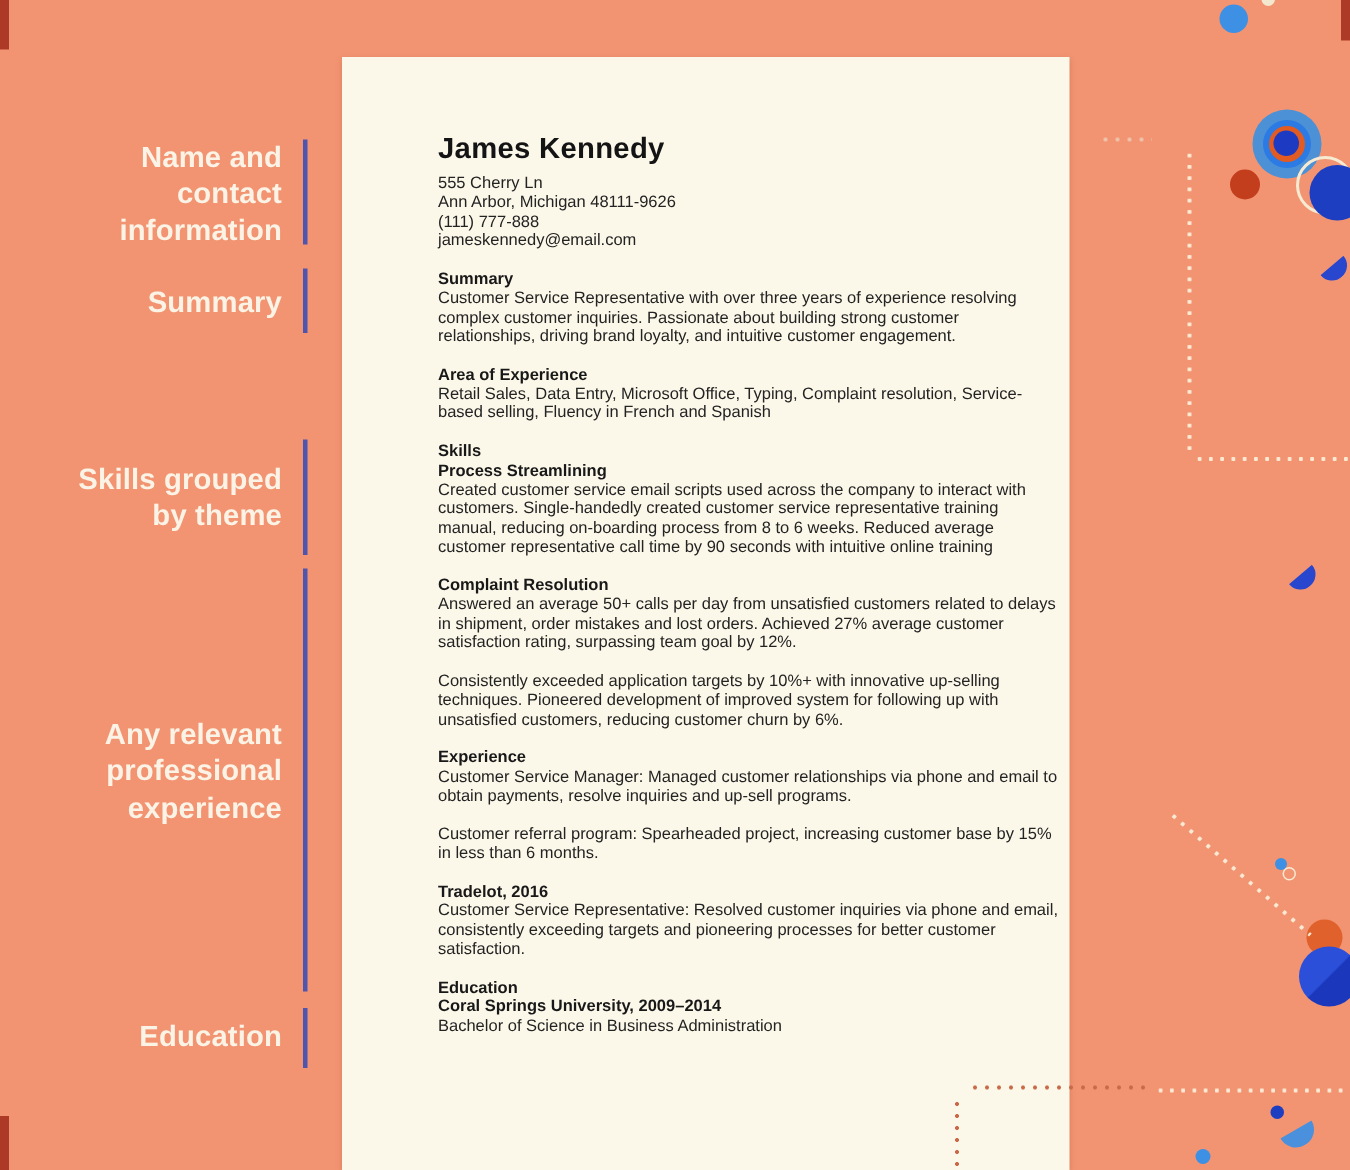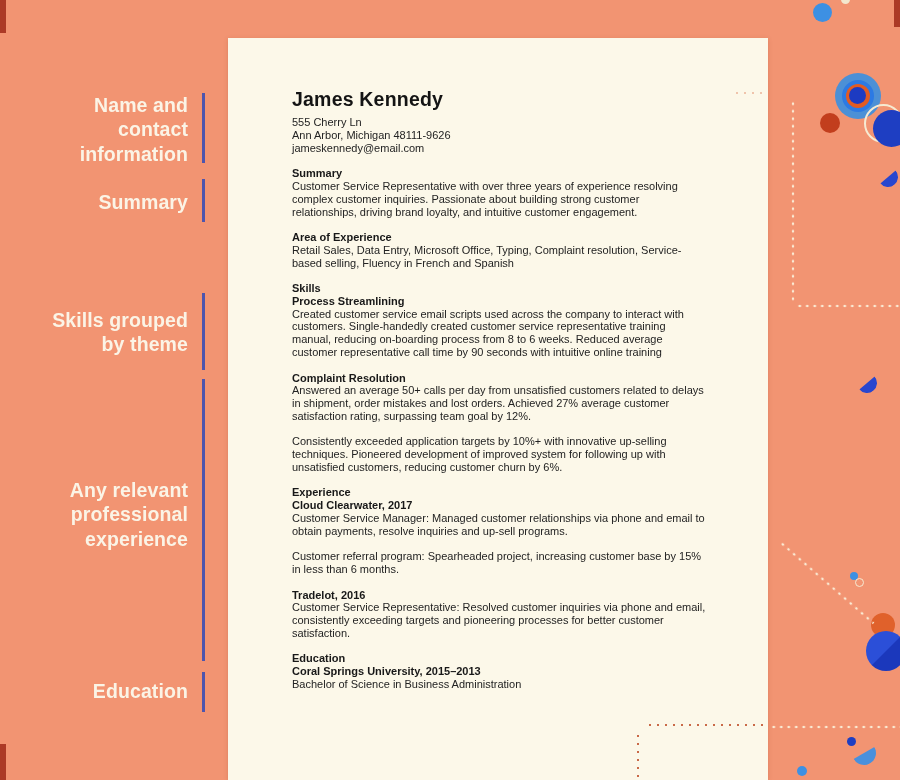"James Kennedy" .paper { width: 540px -> 485px }
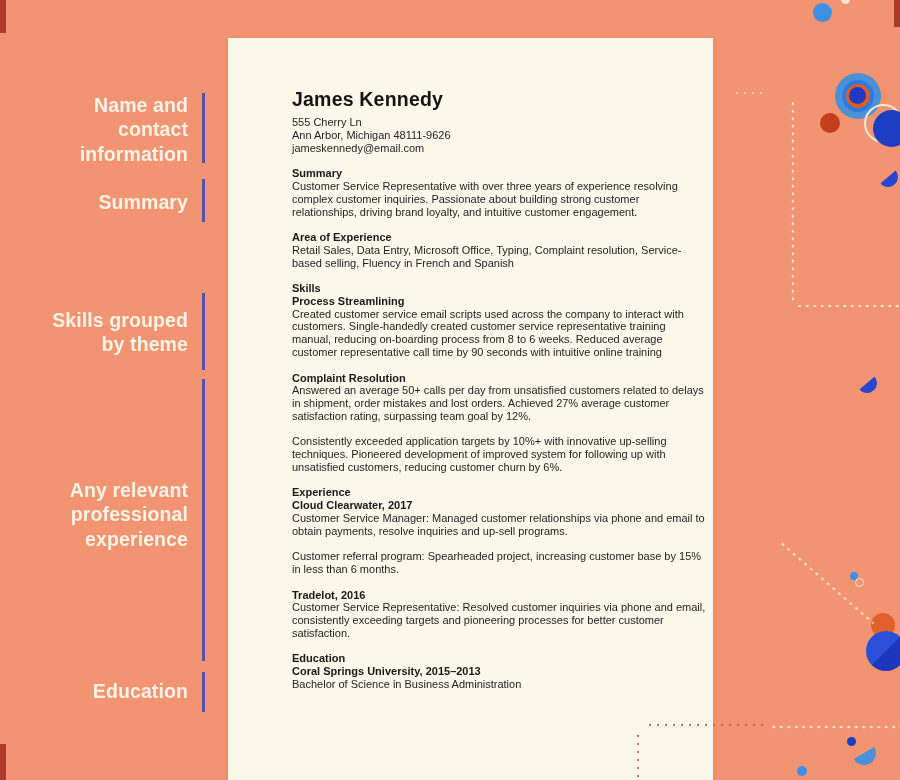"(111) 777-888" div { html: none -> <div>(111) 777-888</div> }
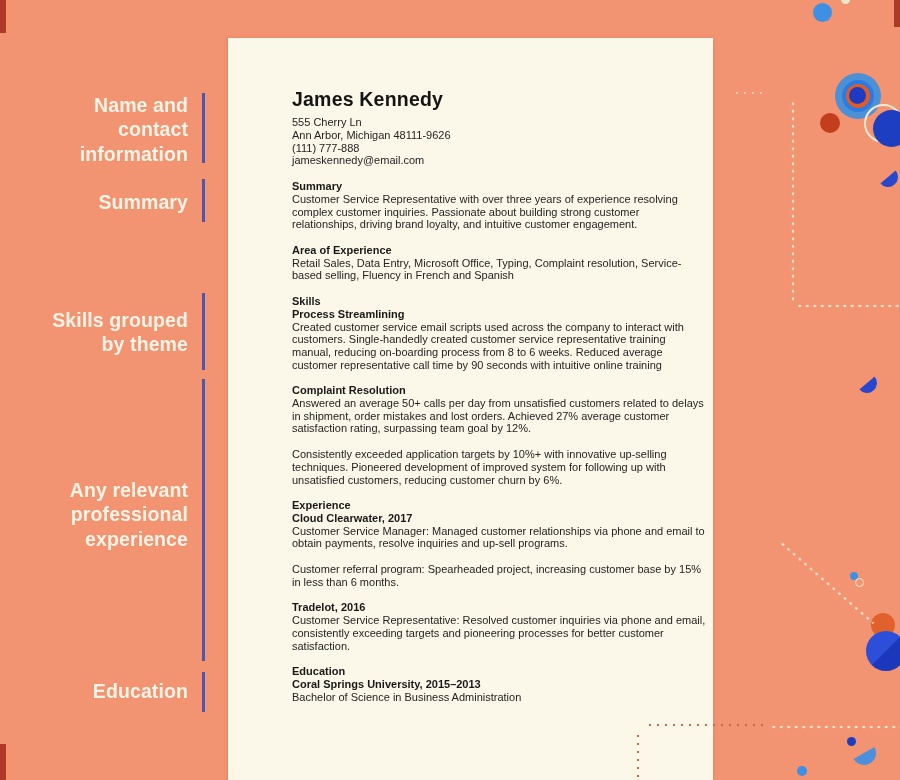"Cloud Clearwater, 2017" div.r-h { html: <div>Cloud Clearwater, 2017</div> -> none }
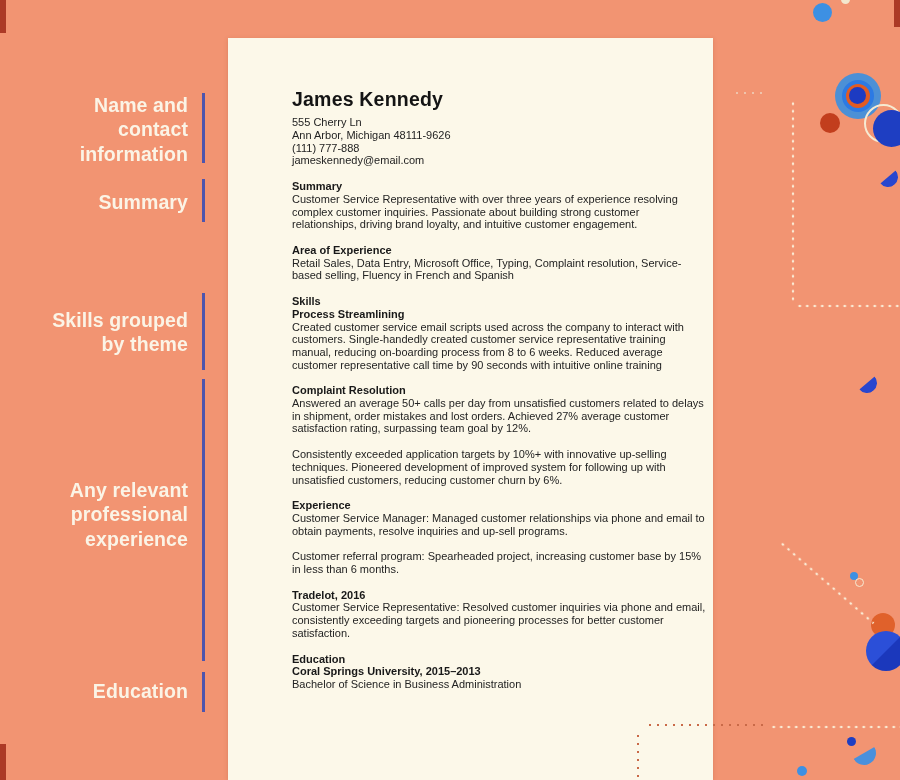"Coral Springs University, 2015–2013" div.r-h { text: 2015–2013 -> 2009–2014 }
